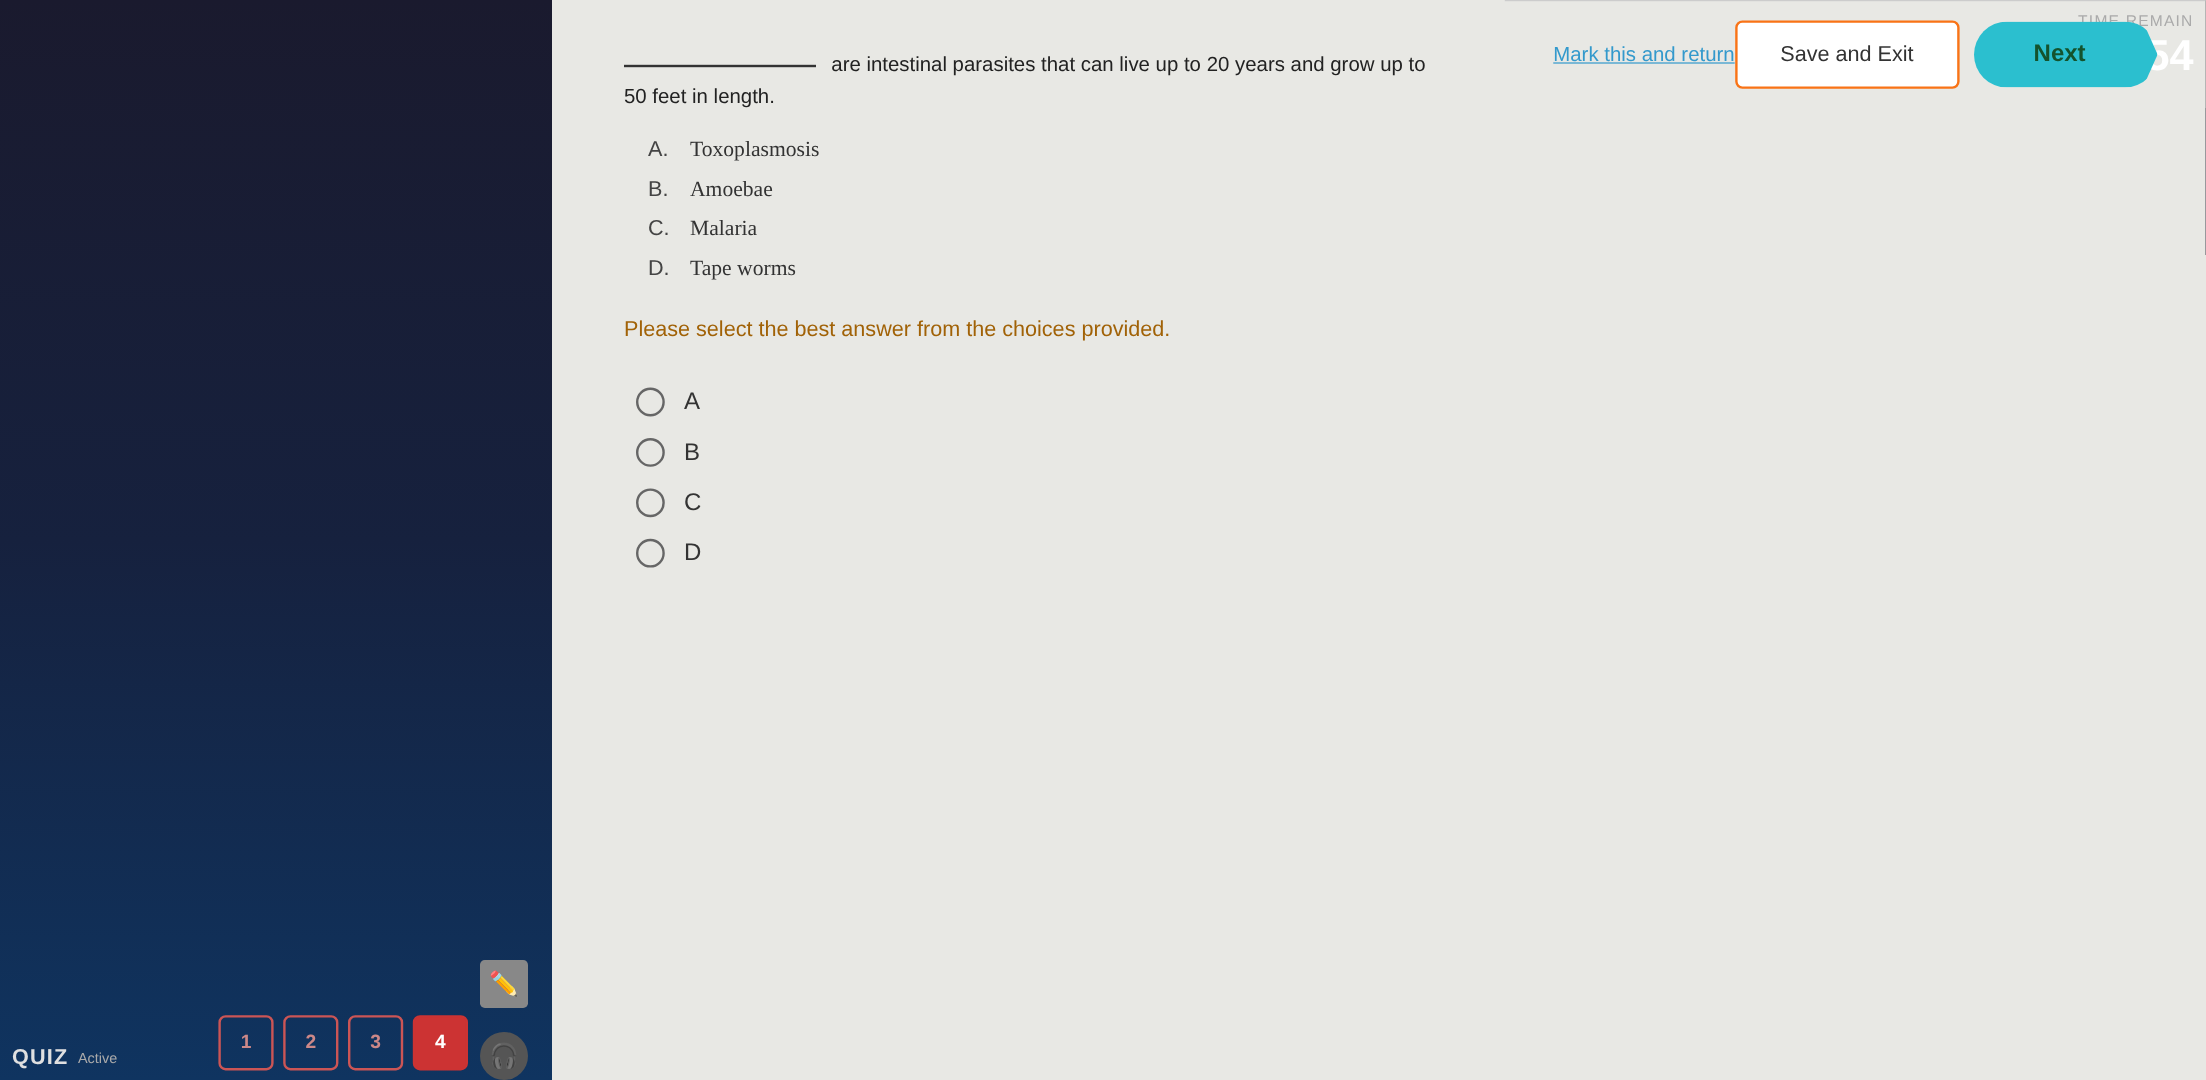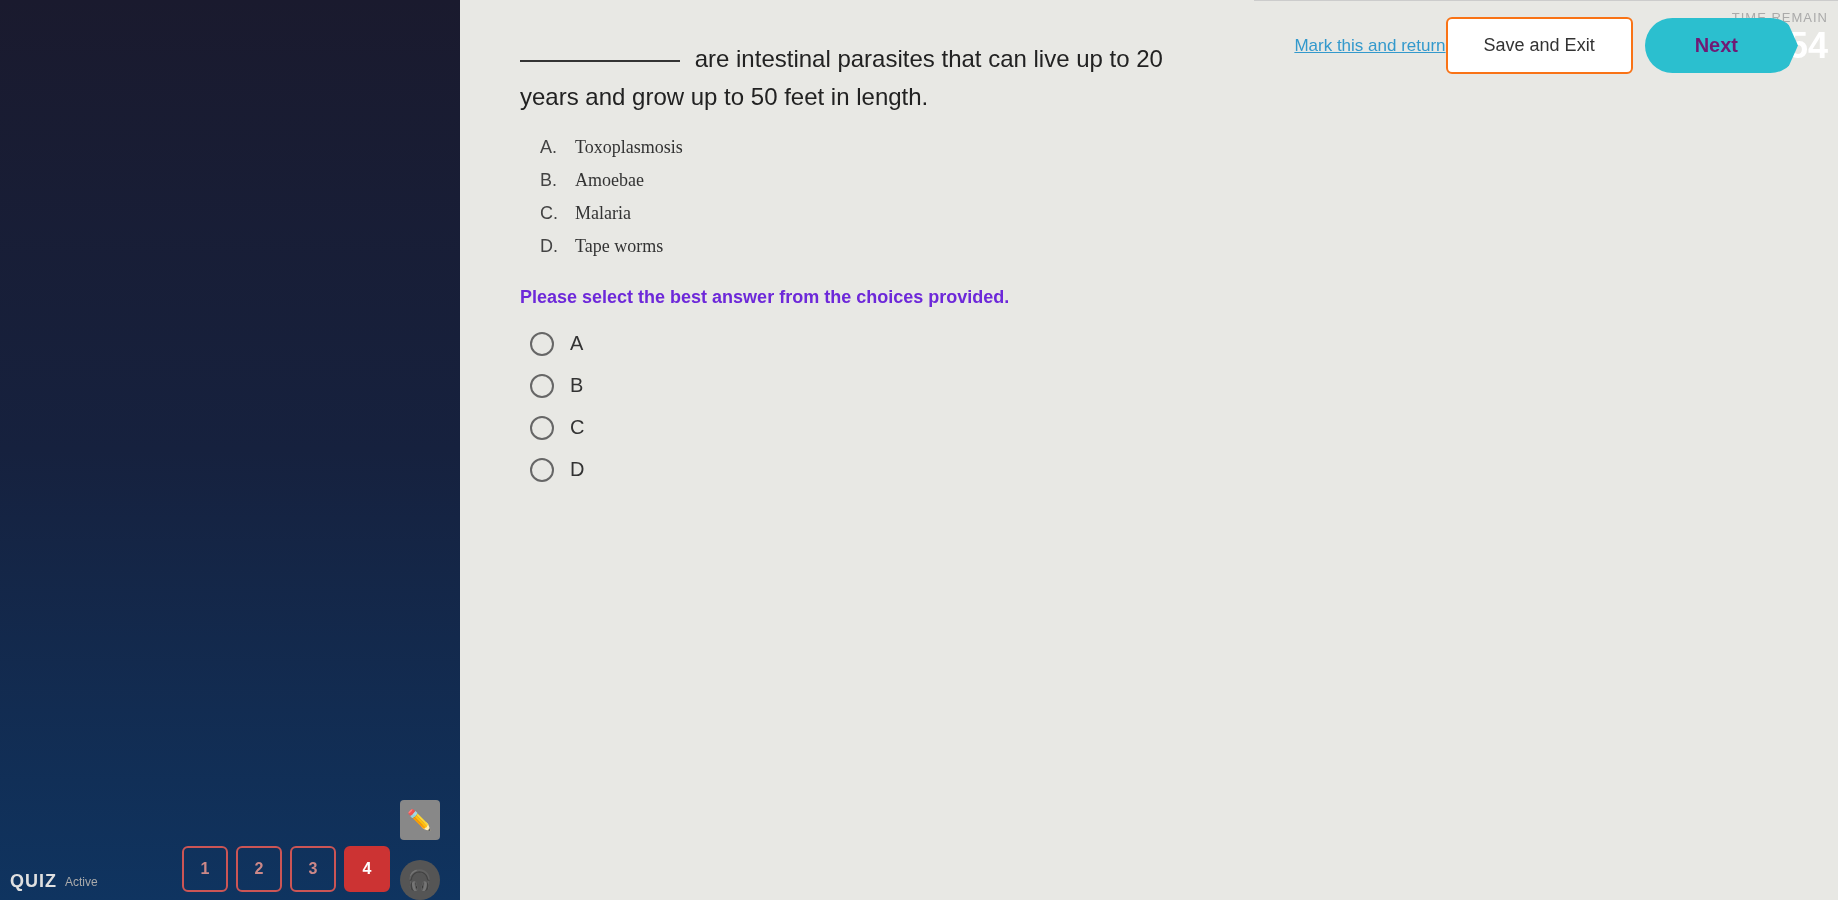"are intestinal parasites that can" .question-text { font-size: 24px -> 17px }
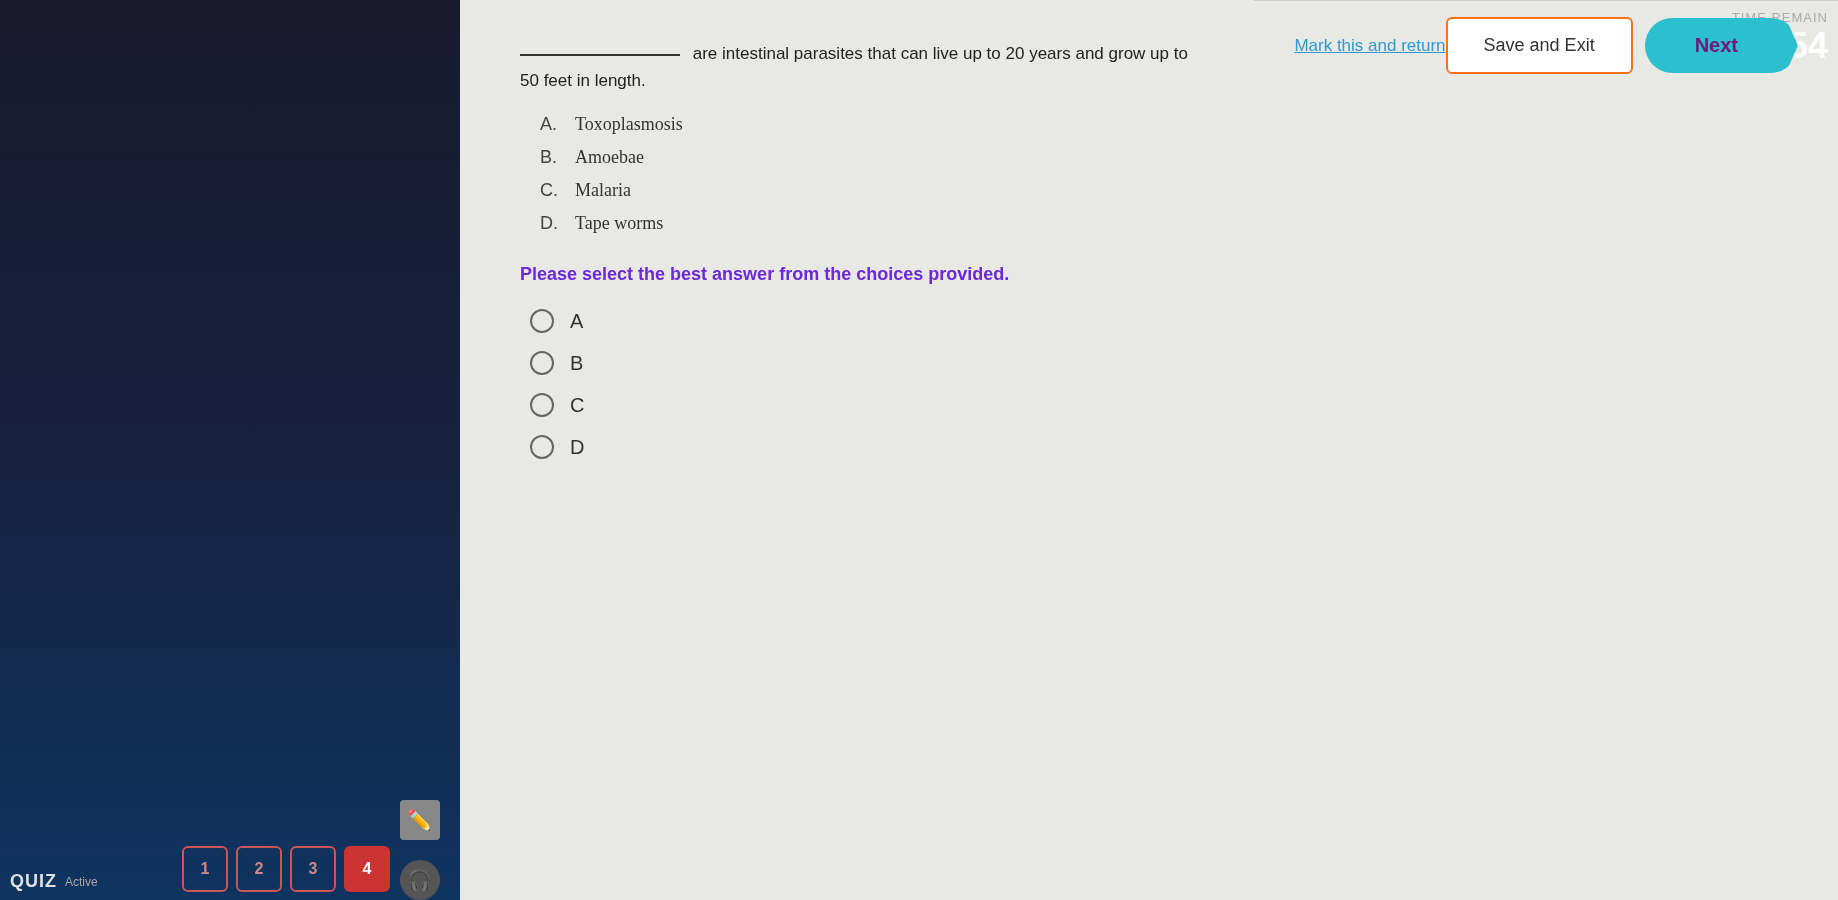"Next" .next-btn { color: #701a75 -> #14532d }
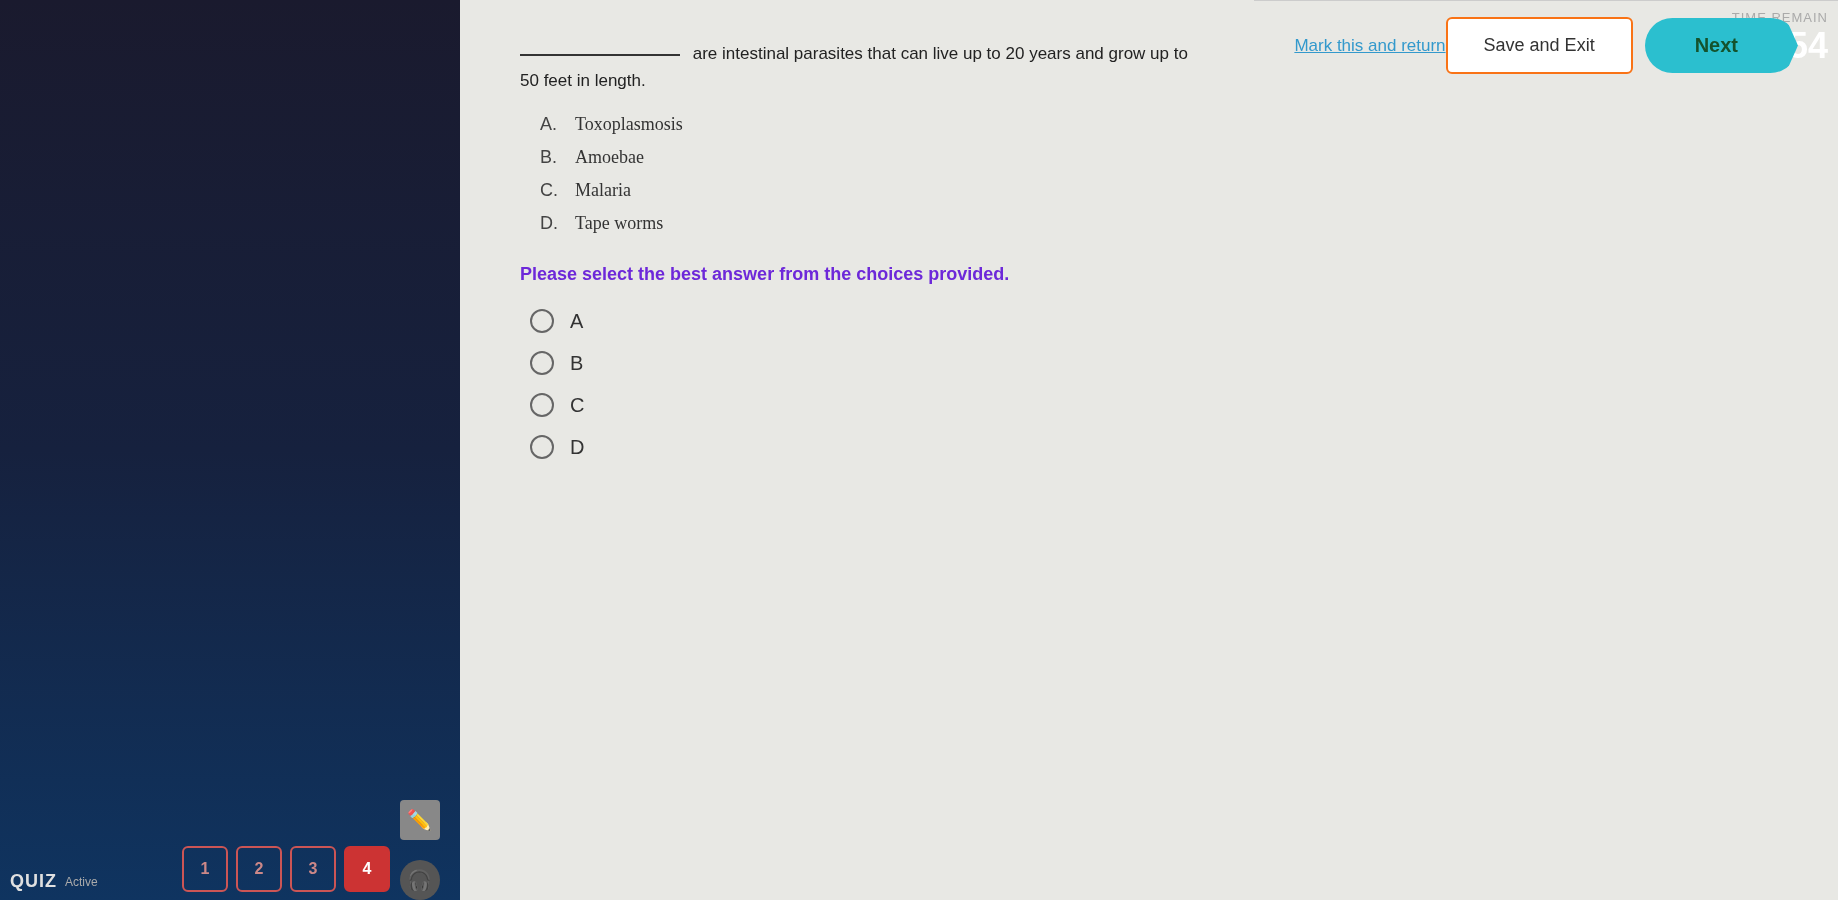"Please select the best answer" .instruction-text { color: #6d28d9 -> #a16207; font-weight: bold -> none; margin: 30px 0 24px 0 -> 30px 0 38px 0 }
